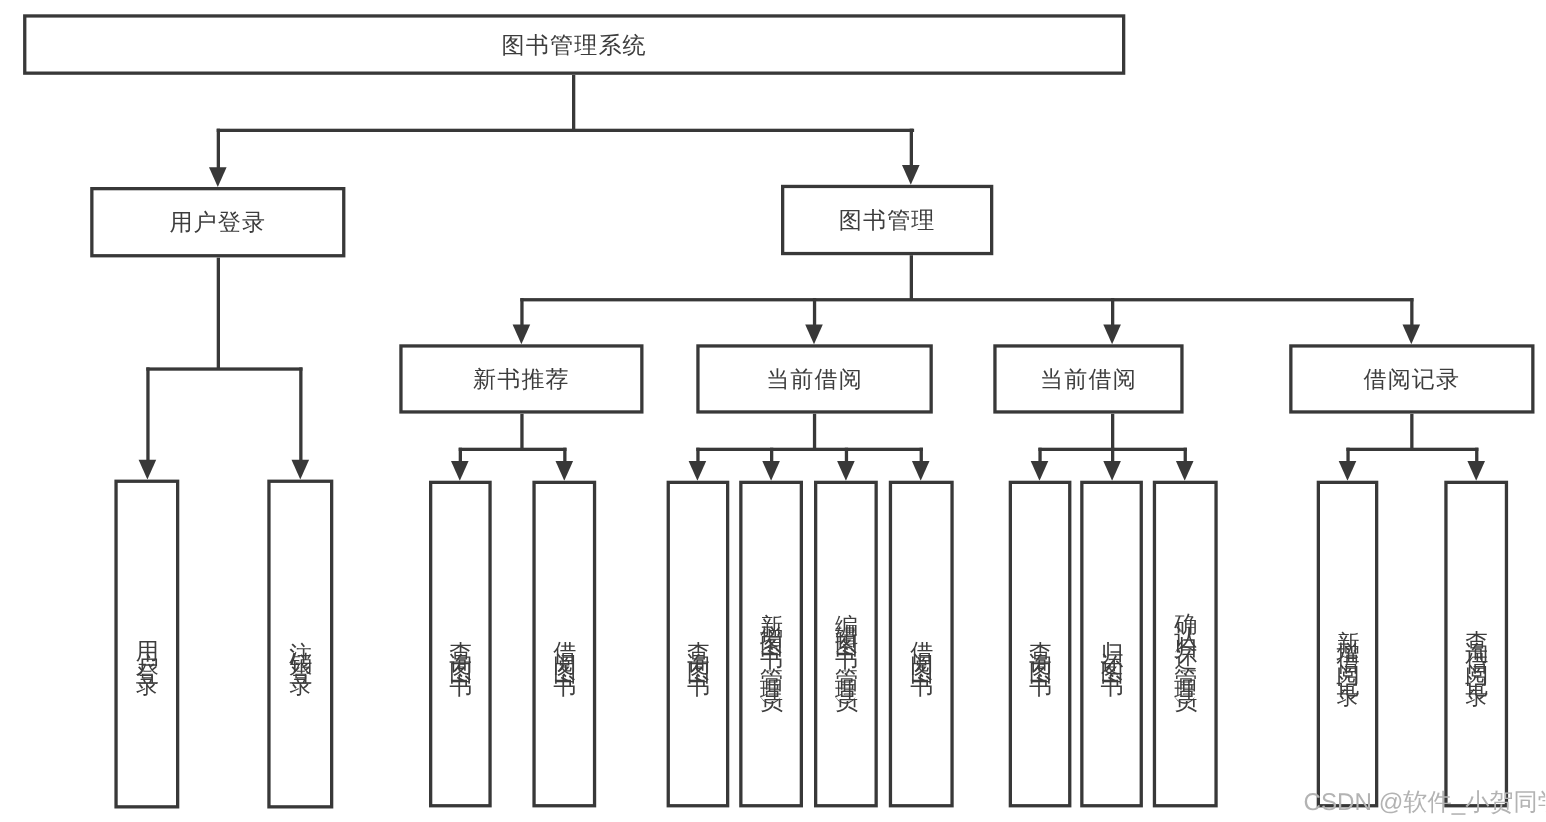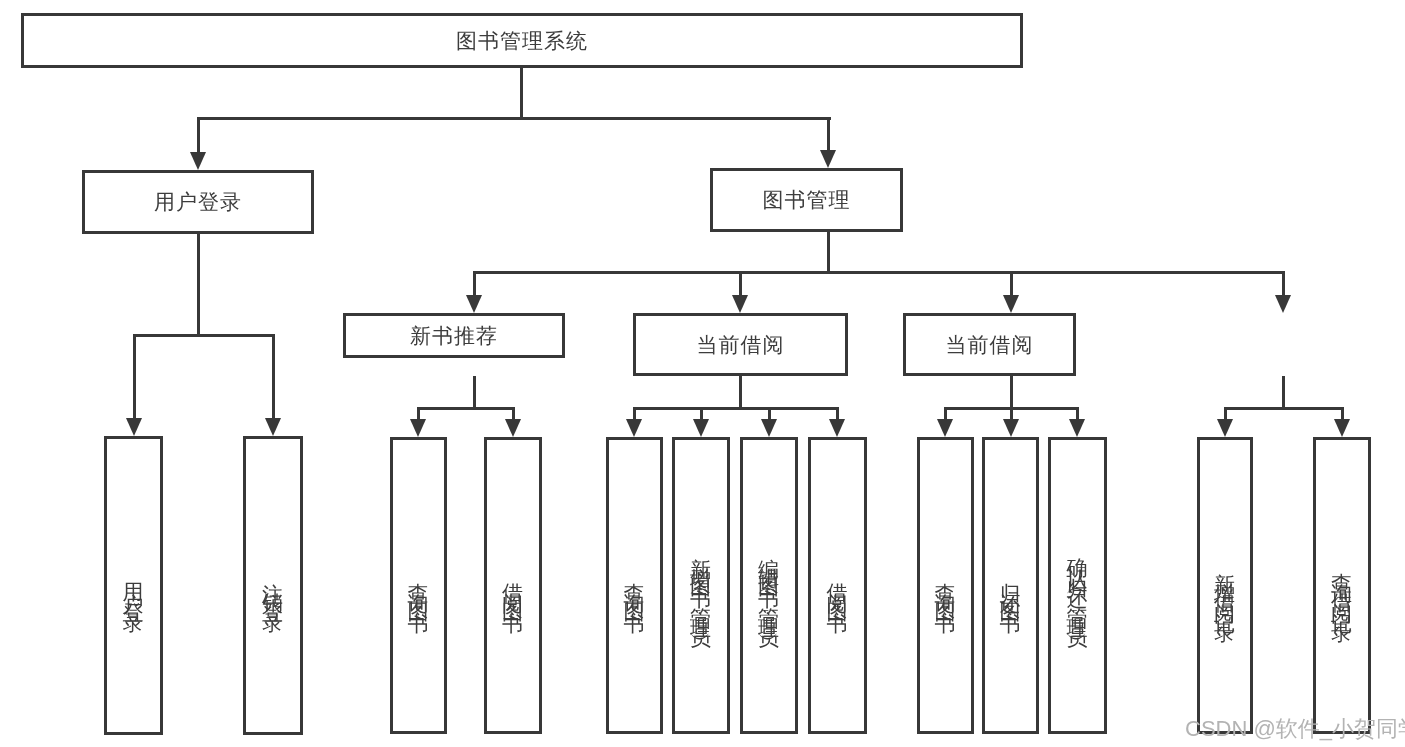"新书推荐" div.box { height: 45px -> 63px; left: 343px -> 363px }
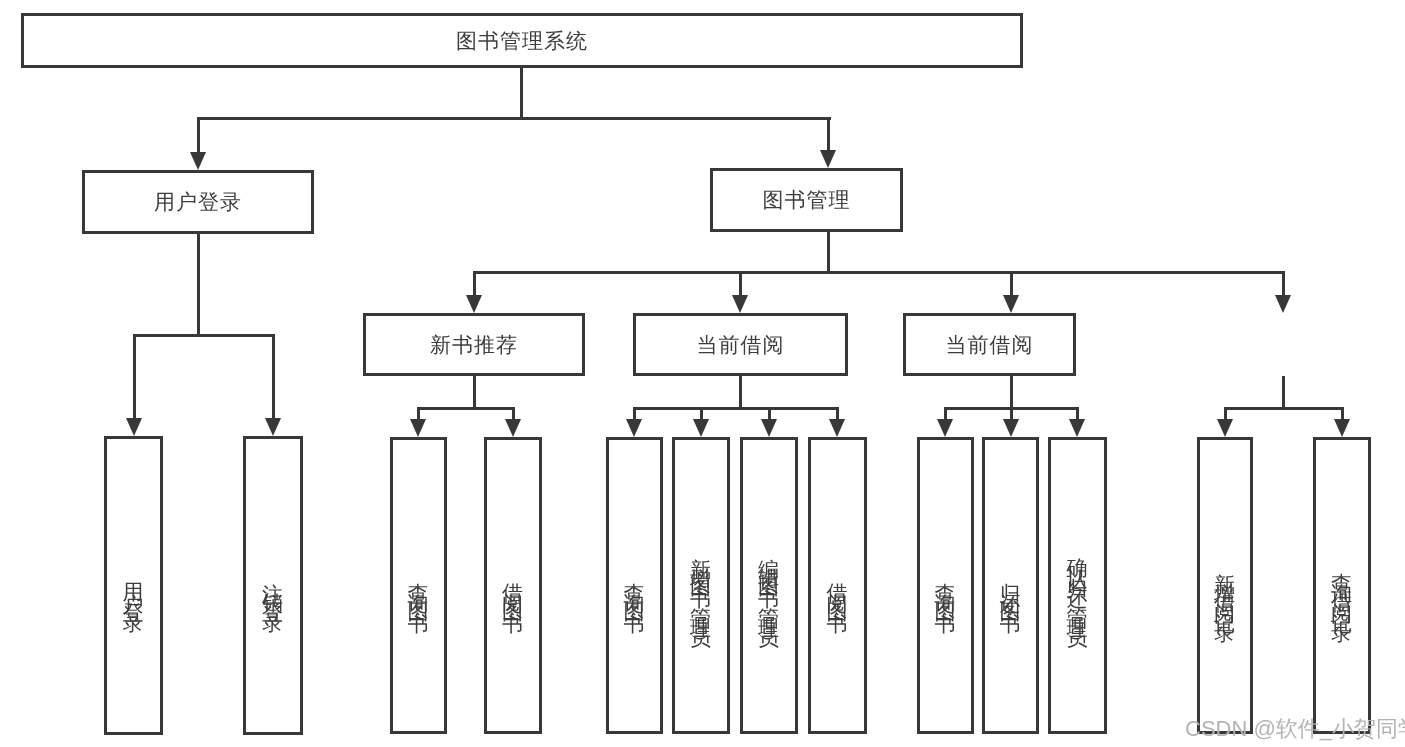"借阅记录" div.box { html: none -> <div> <span>借阅记录</span> </div> }
